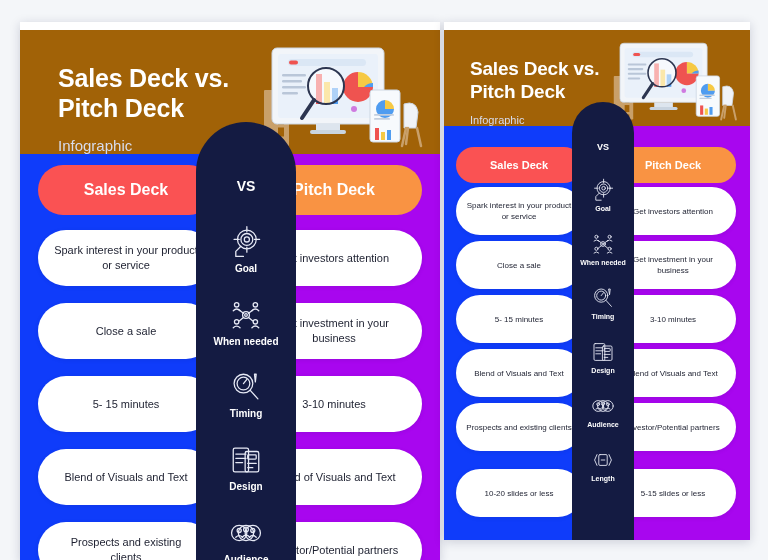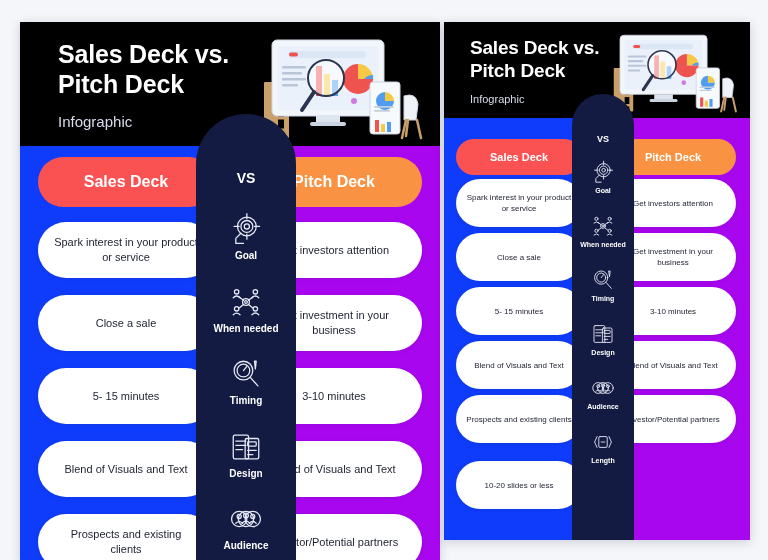"Sales Deck vs." .hero { align-items: center -> flex-end; background: #000000 -> #a16207; margin-top: none -> 8px }
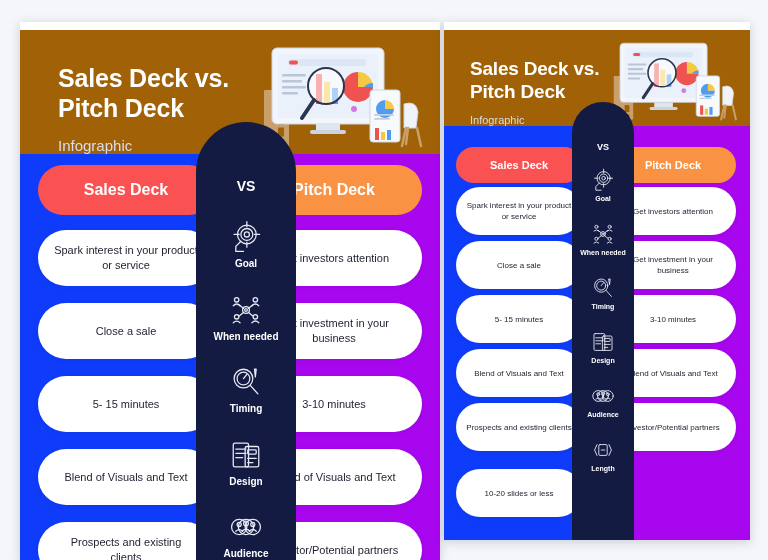"Goal" .vs-item { justify-content: flex-start -> center }
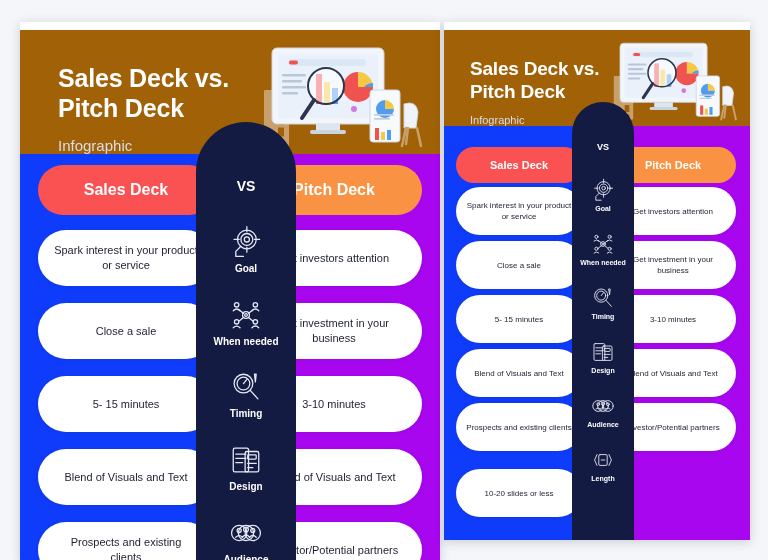"5-15 slides or less" div.cell { html: none -> <div>5-15 slides or less</div> }
